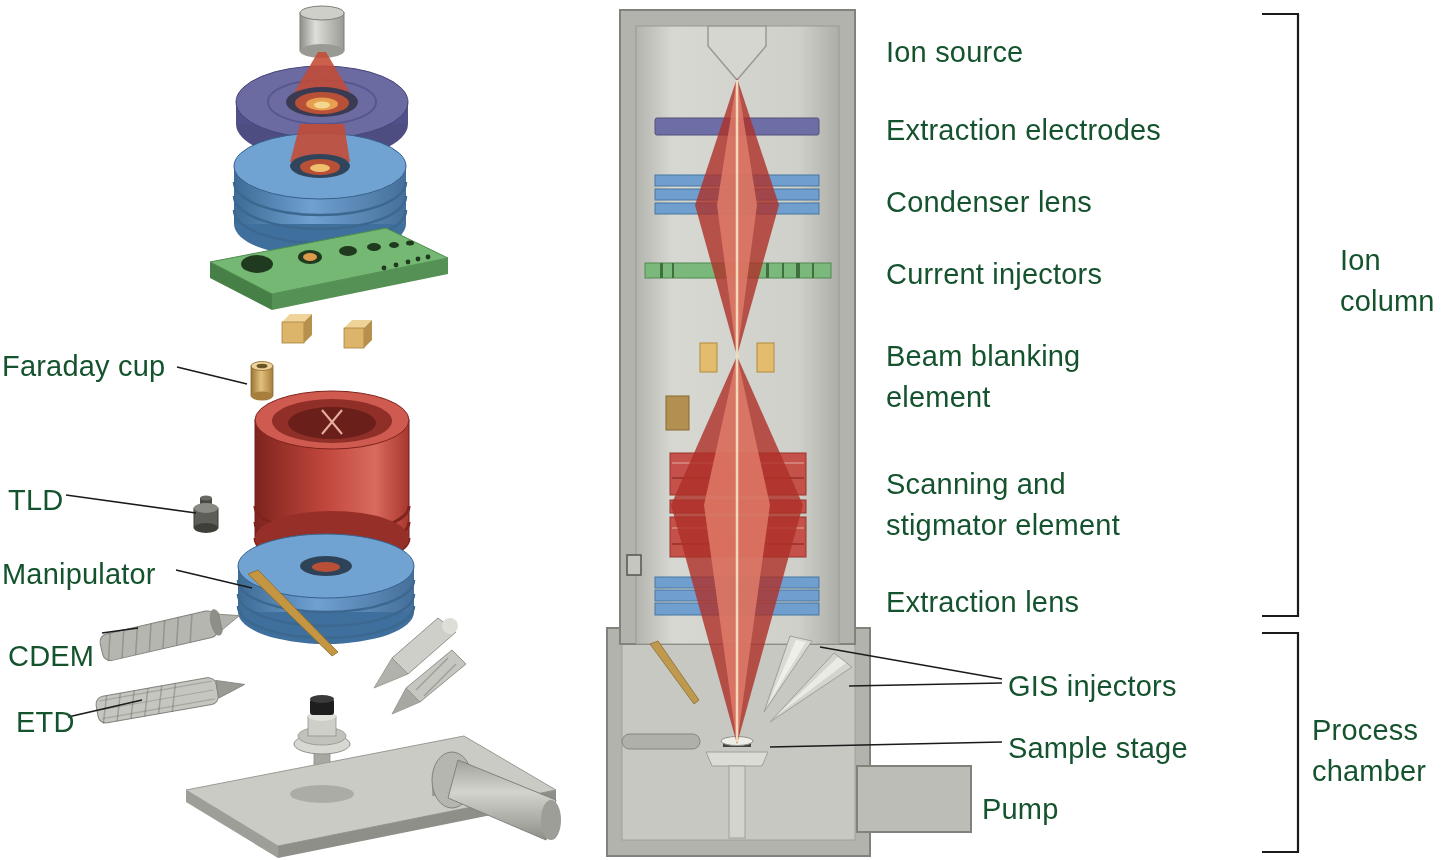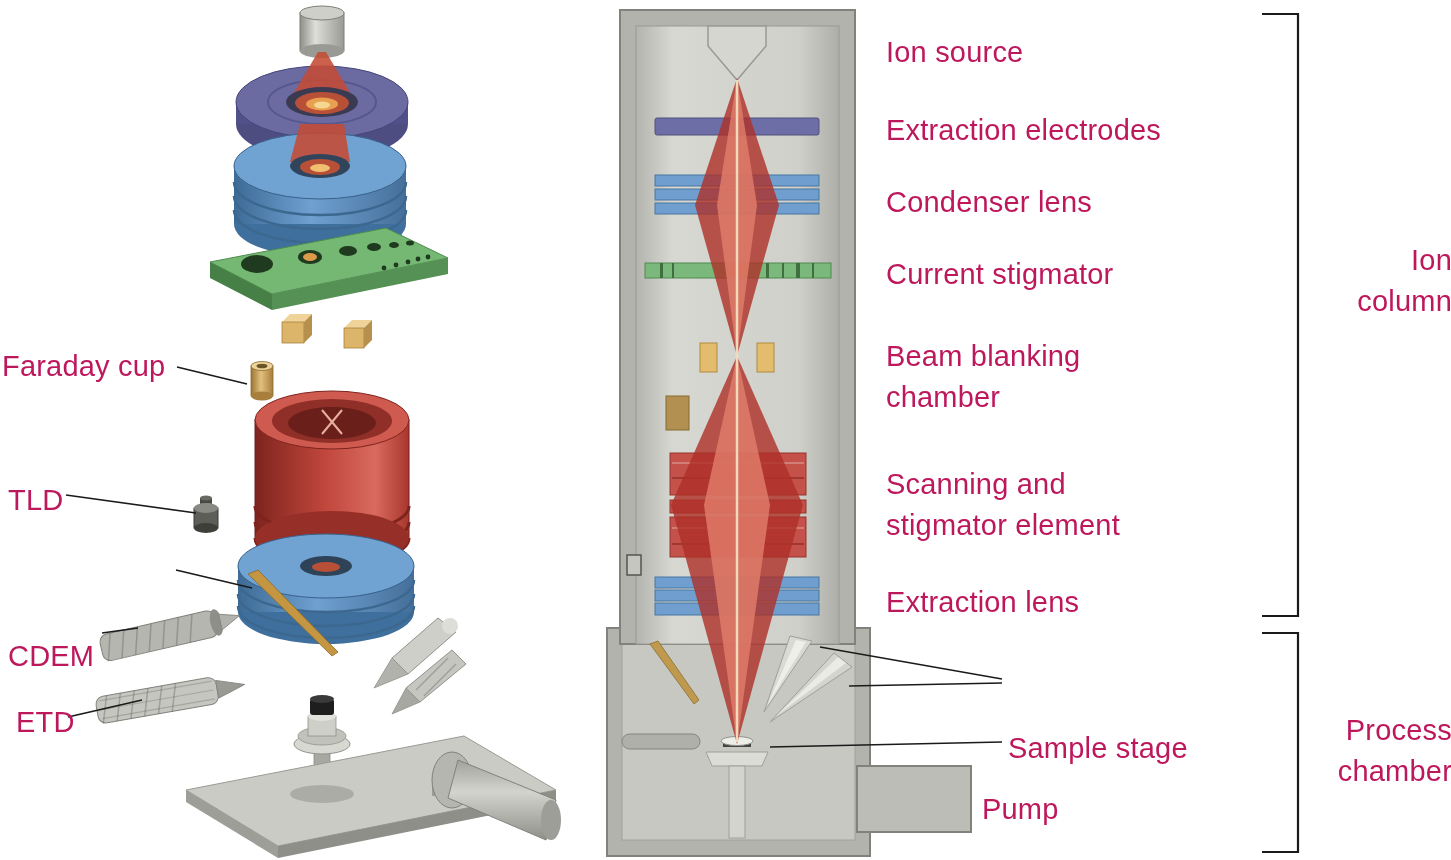"Ion source" .label { color: #be185d -> #14532d }
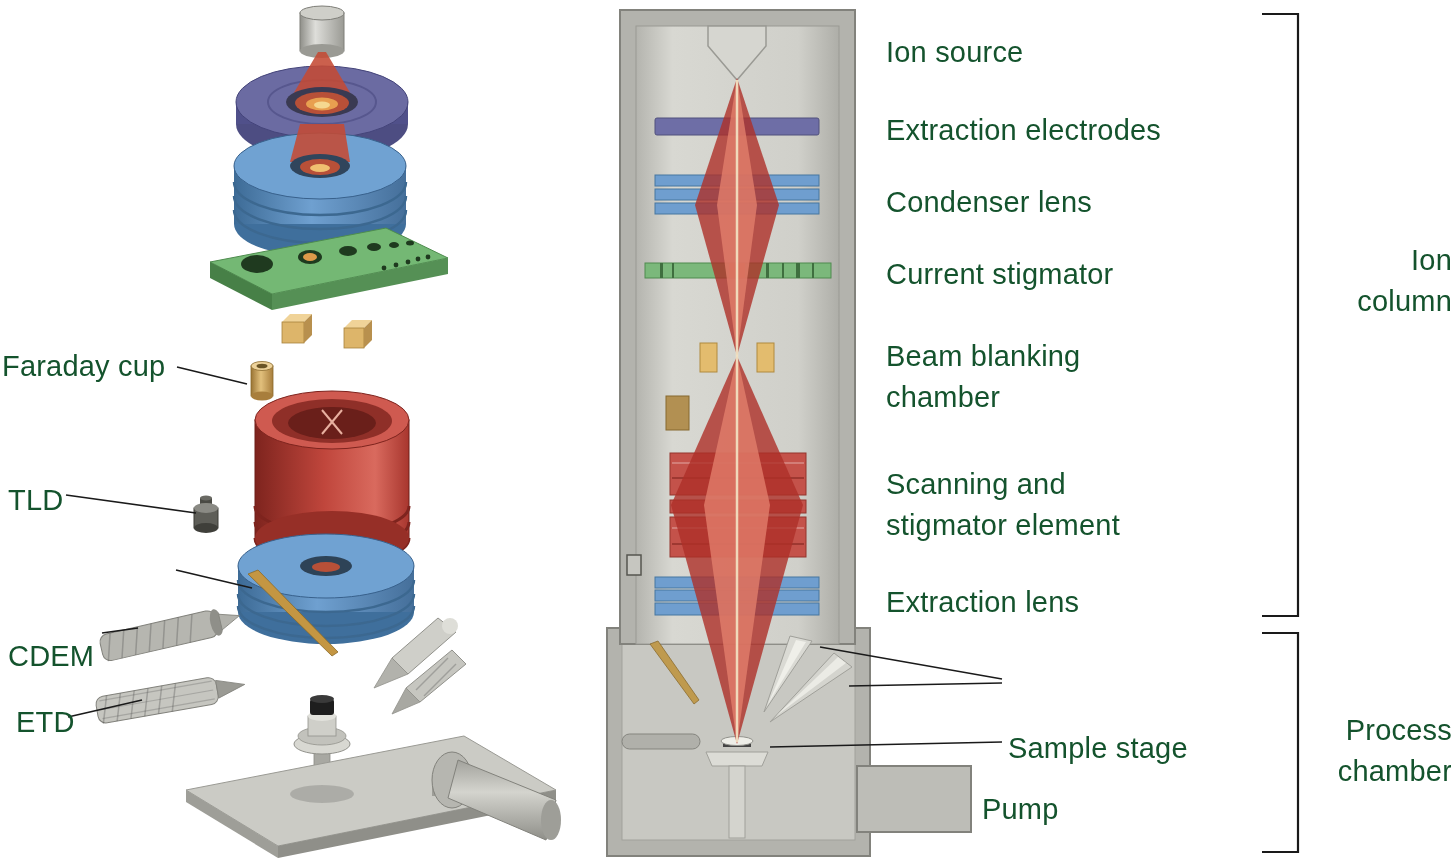"Current stigmator" div.label { text: stigmator -> injectors }
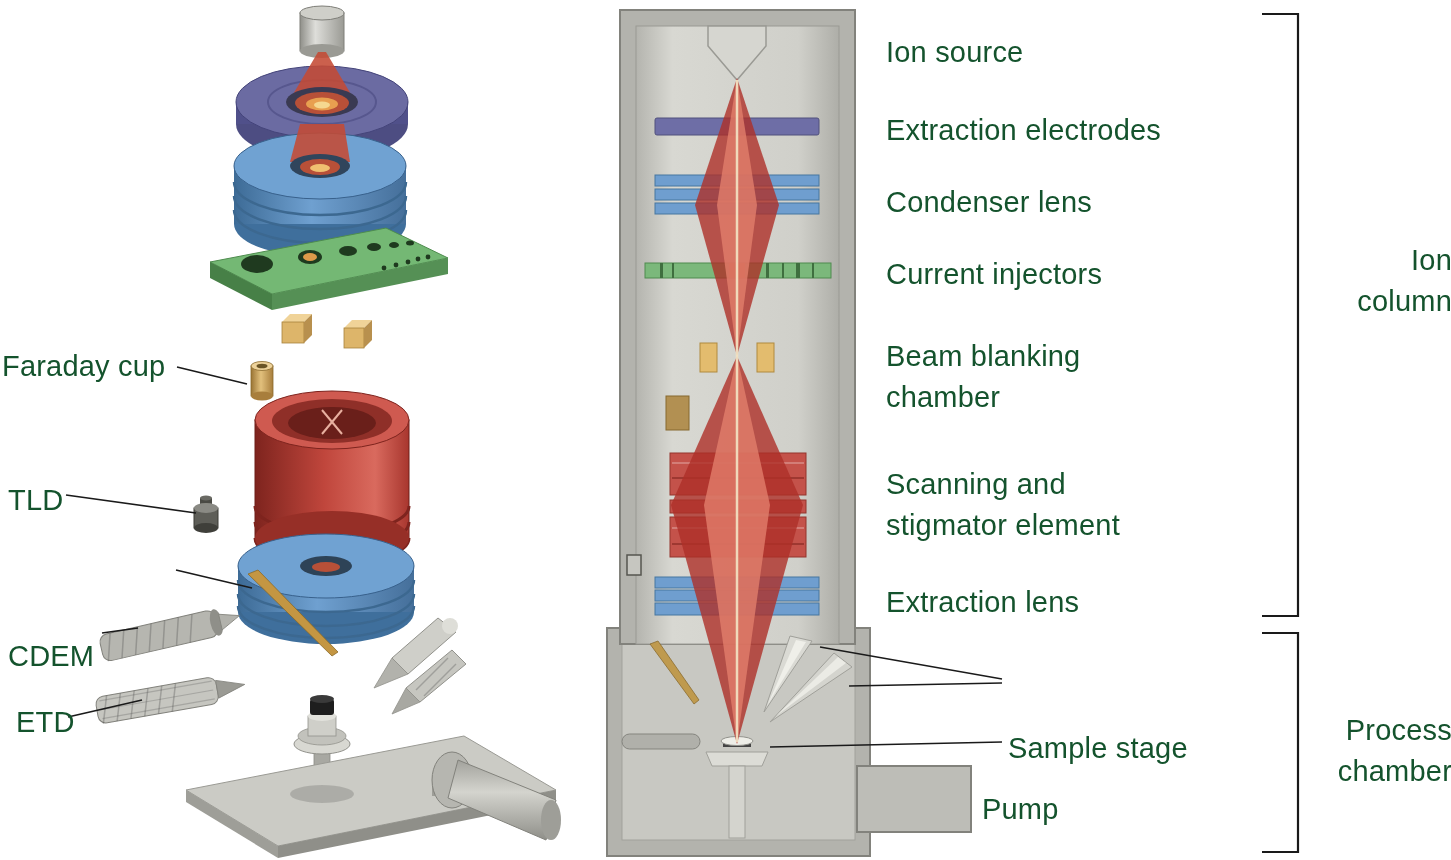"Ion column" .label.c { text-align: right -> left }
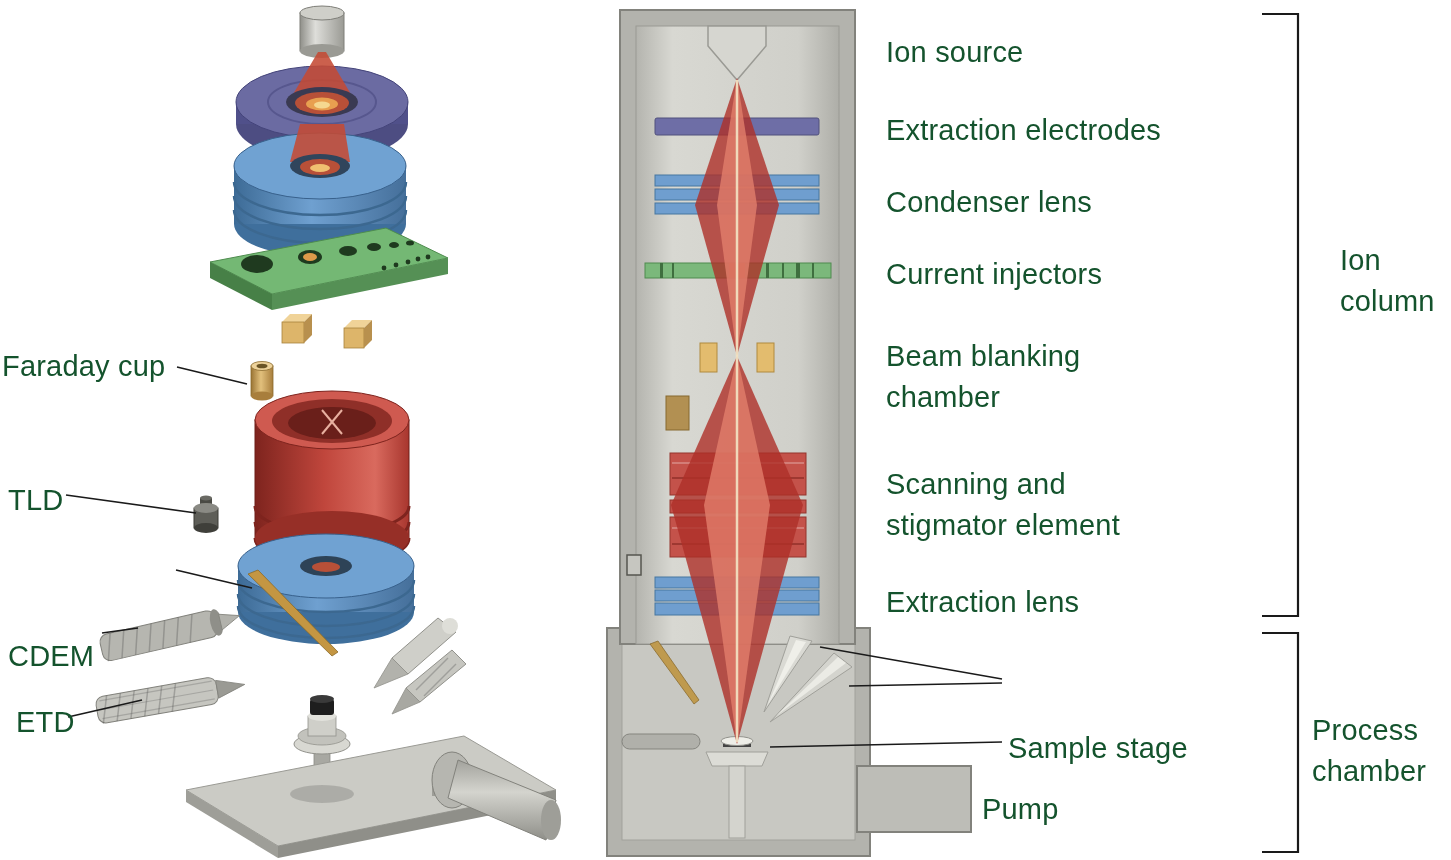"Beam blanking chamber" div.label { text: chamber -> element }
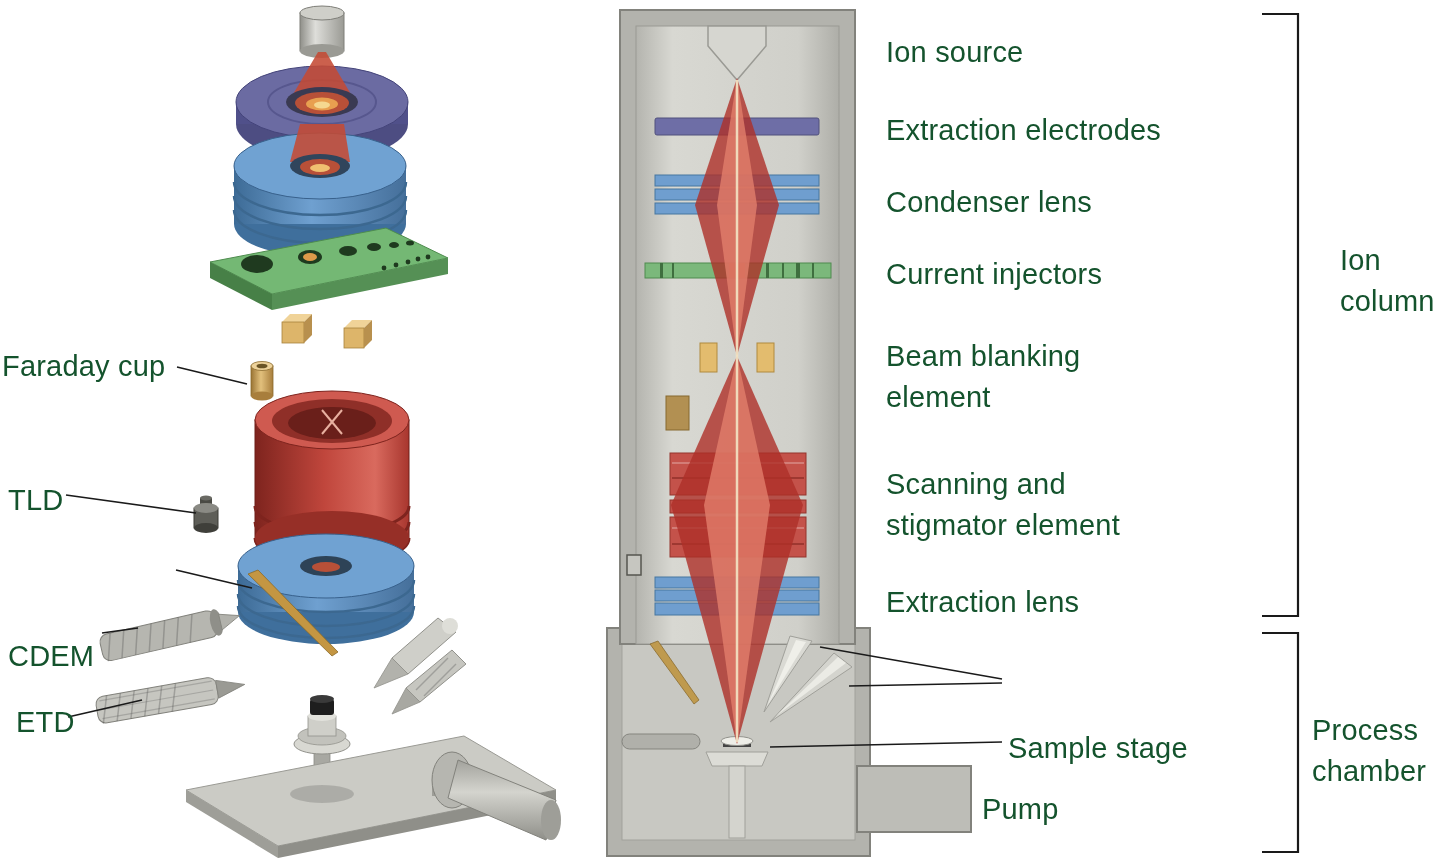"Manipulator" div.label { html: none -> <div>Manipulator</div> }
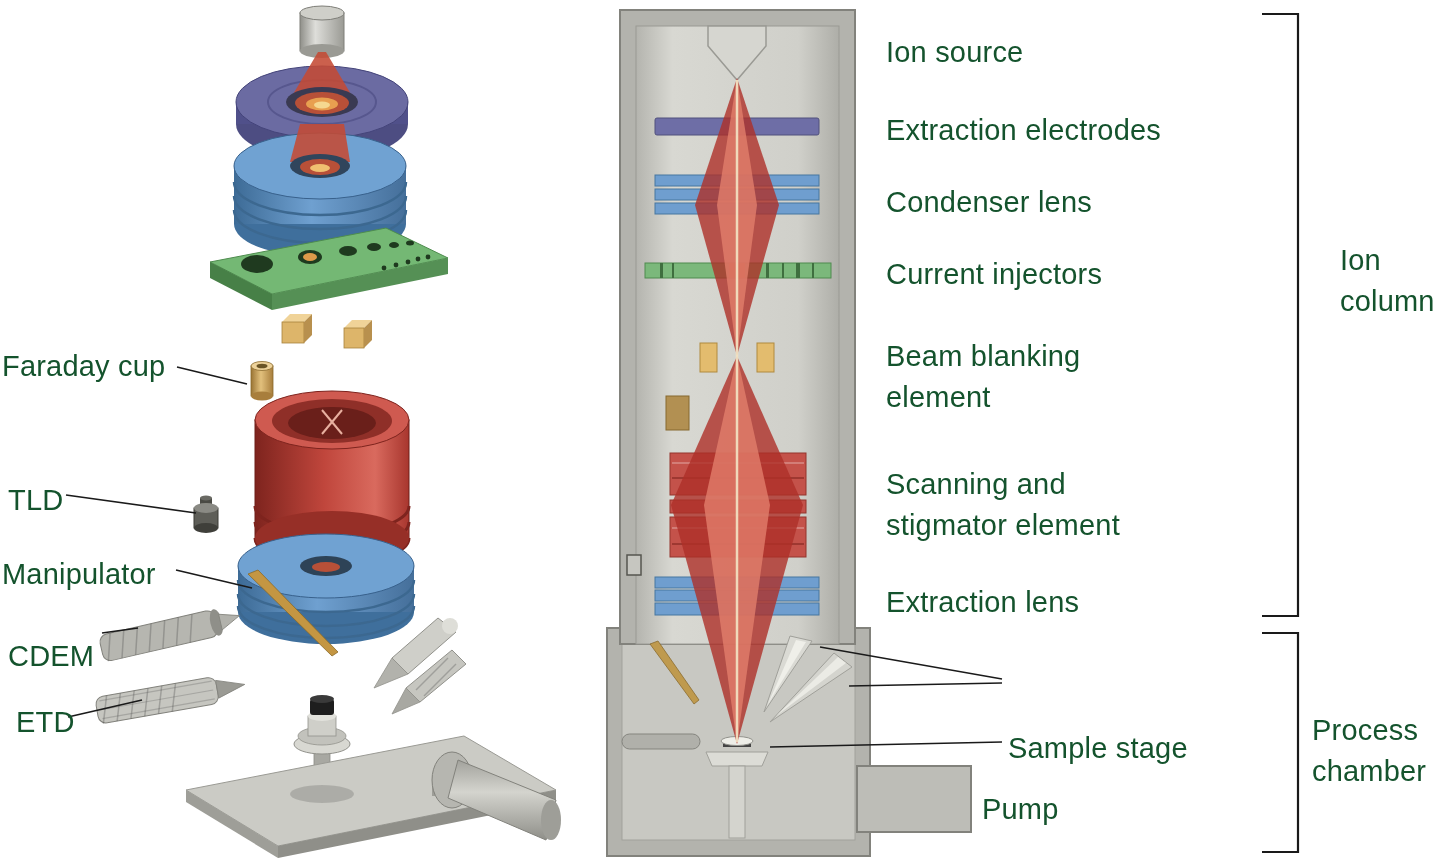"GIS injectors" div.label { html: none -> <div>GIS injectors</div> }
